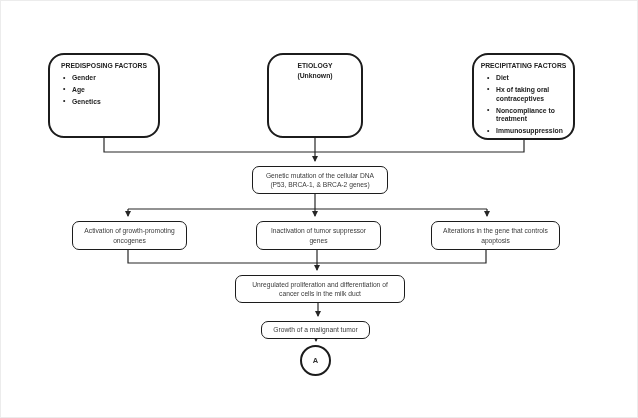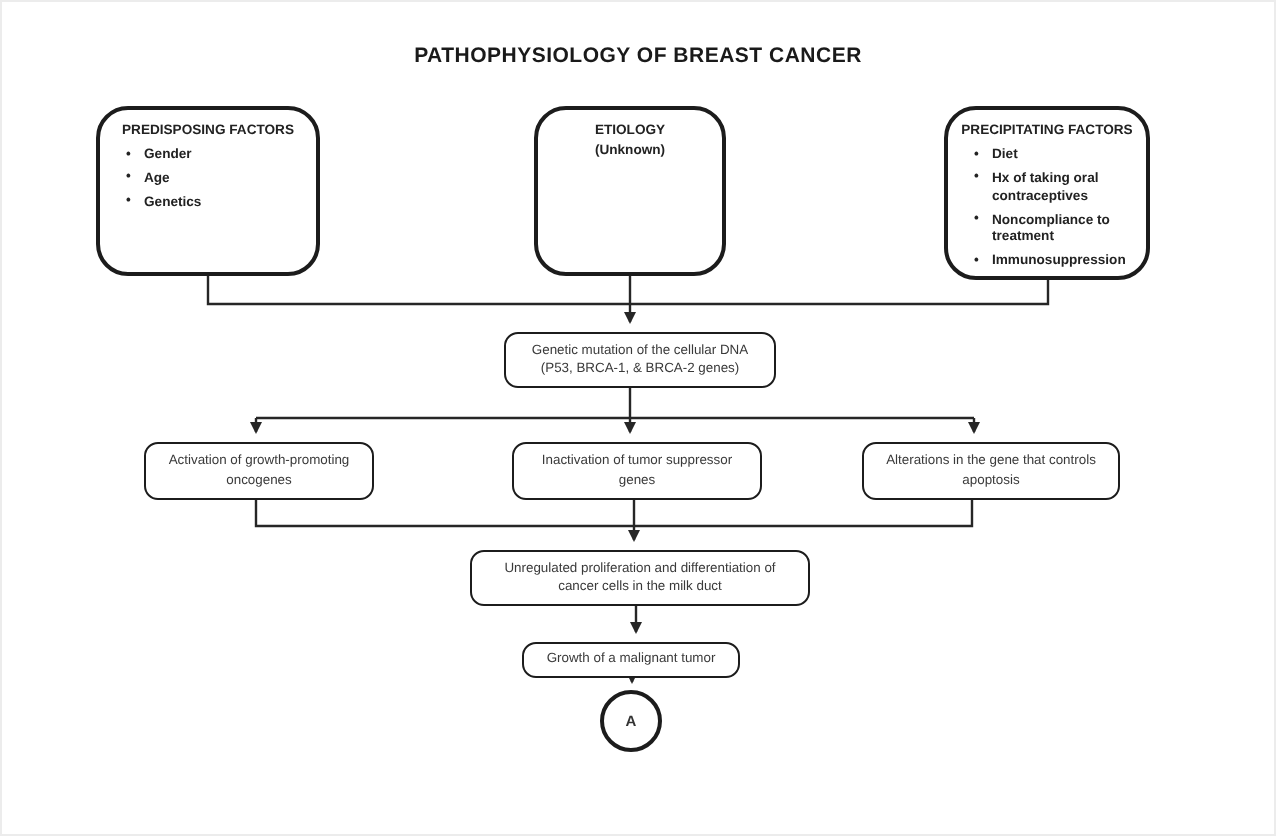"PATHOPHYSIOLOGY OF BREAST CANCER" div.diagram-title { html: <div>PATHOPHYSIOLOGY OF BREAST CANCER</div> -> none }
